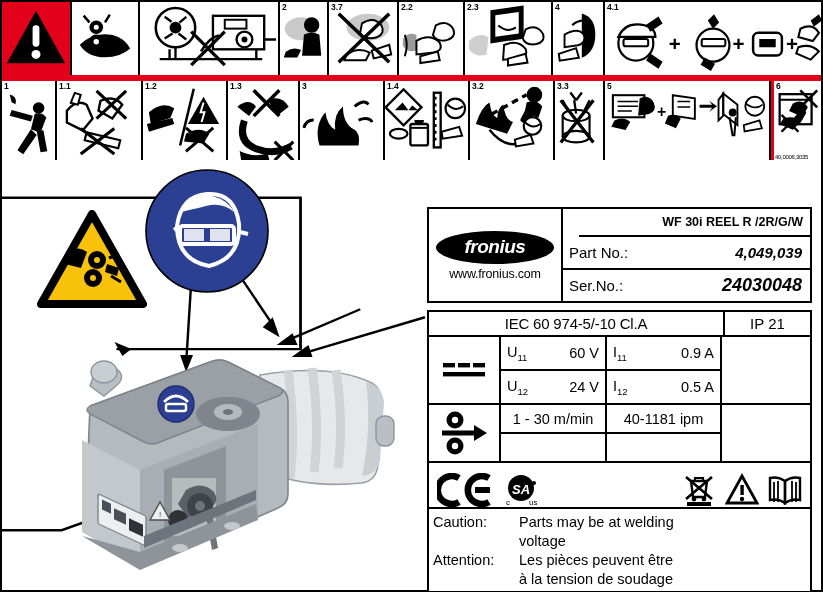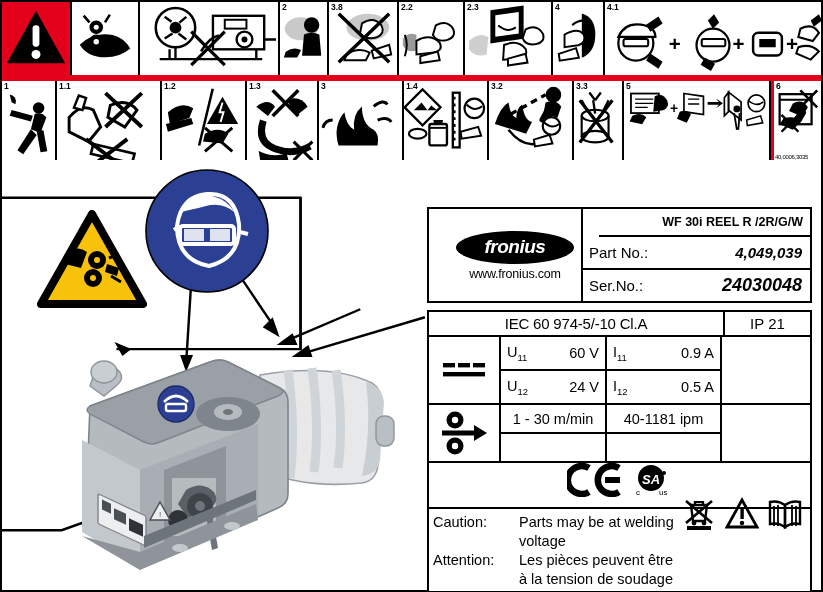"3.8" span.num { text: 3.8 -> 3.7 }
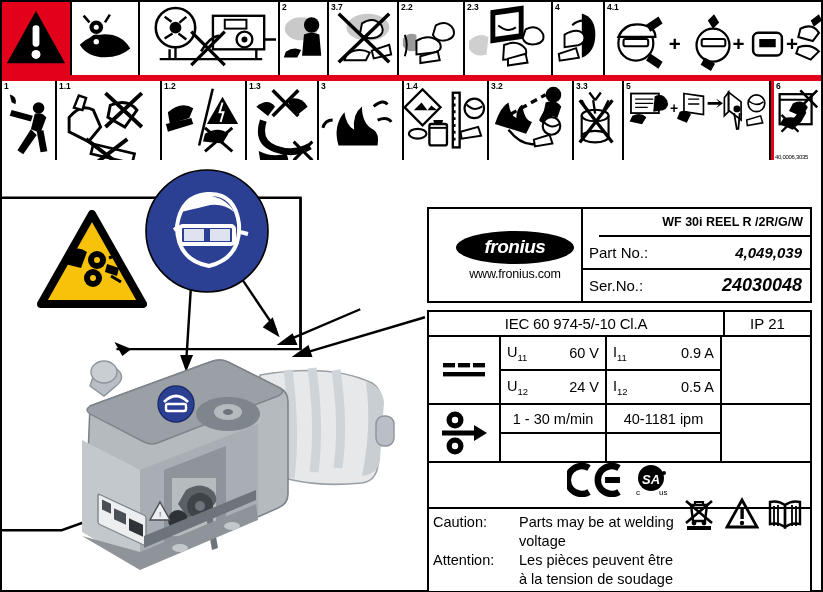"1.1" div.cell { width: 105px -> 86px }
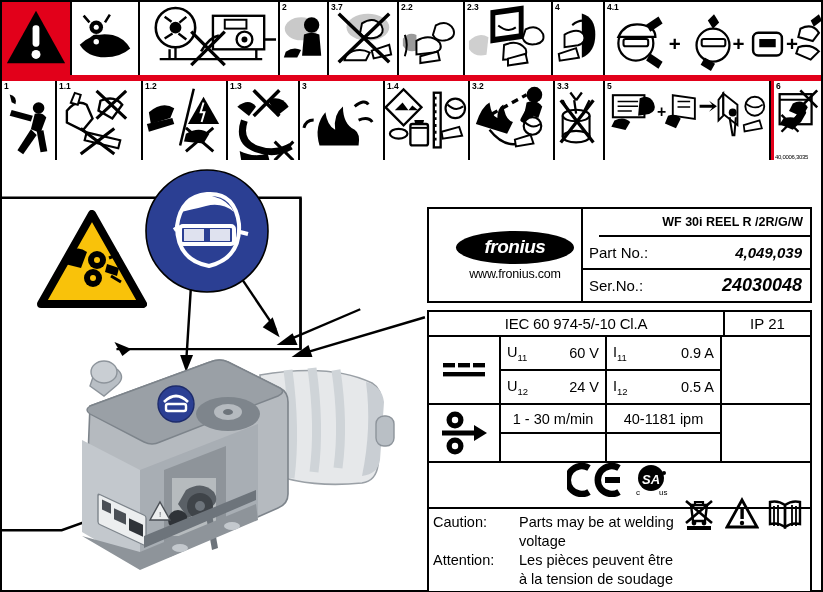"fronius" .brandcell { margin-left: 20px -> none }
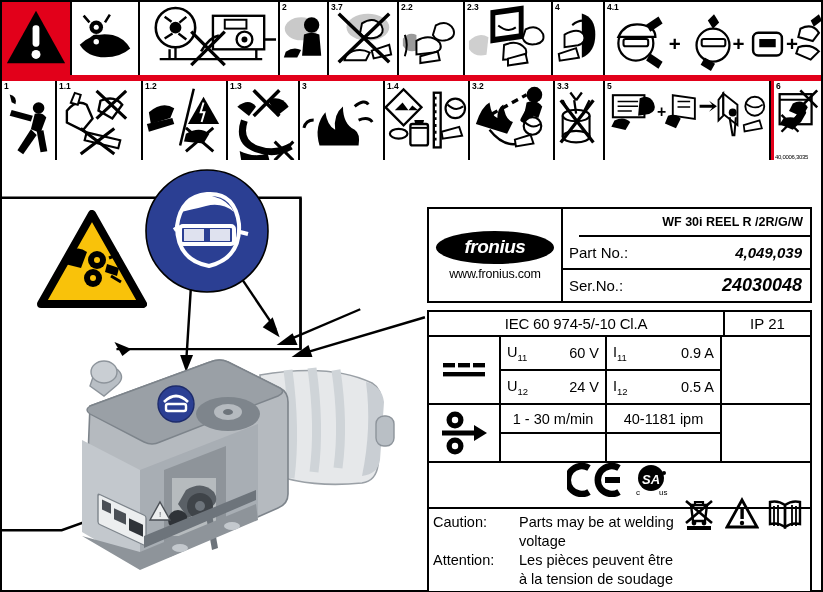"SA" .markrow { align-items: center -> flex-end; flex-direction: column -> none }
